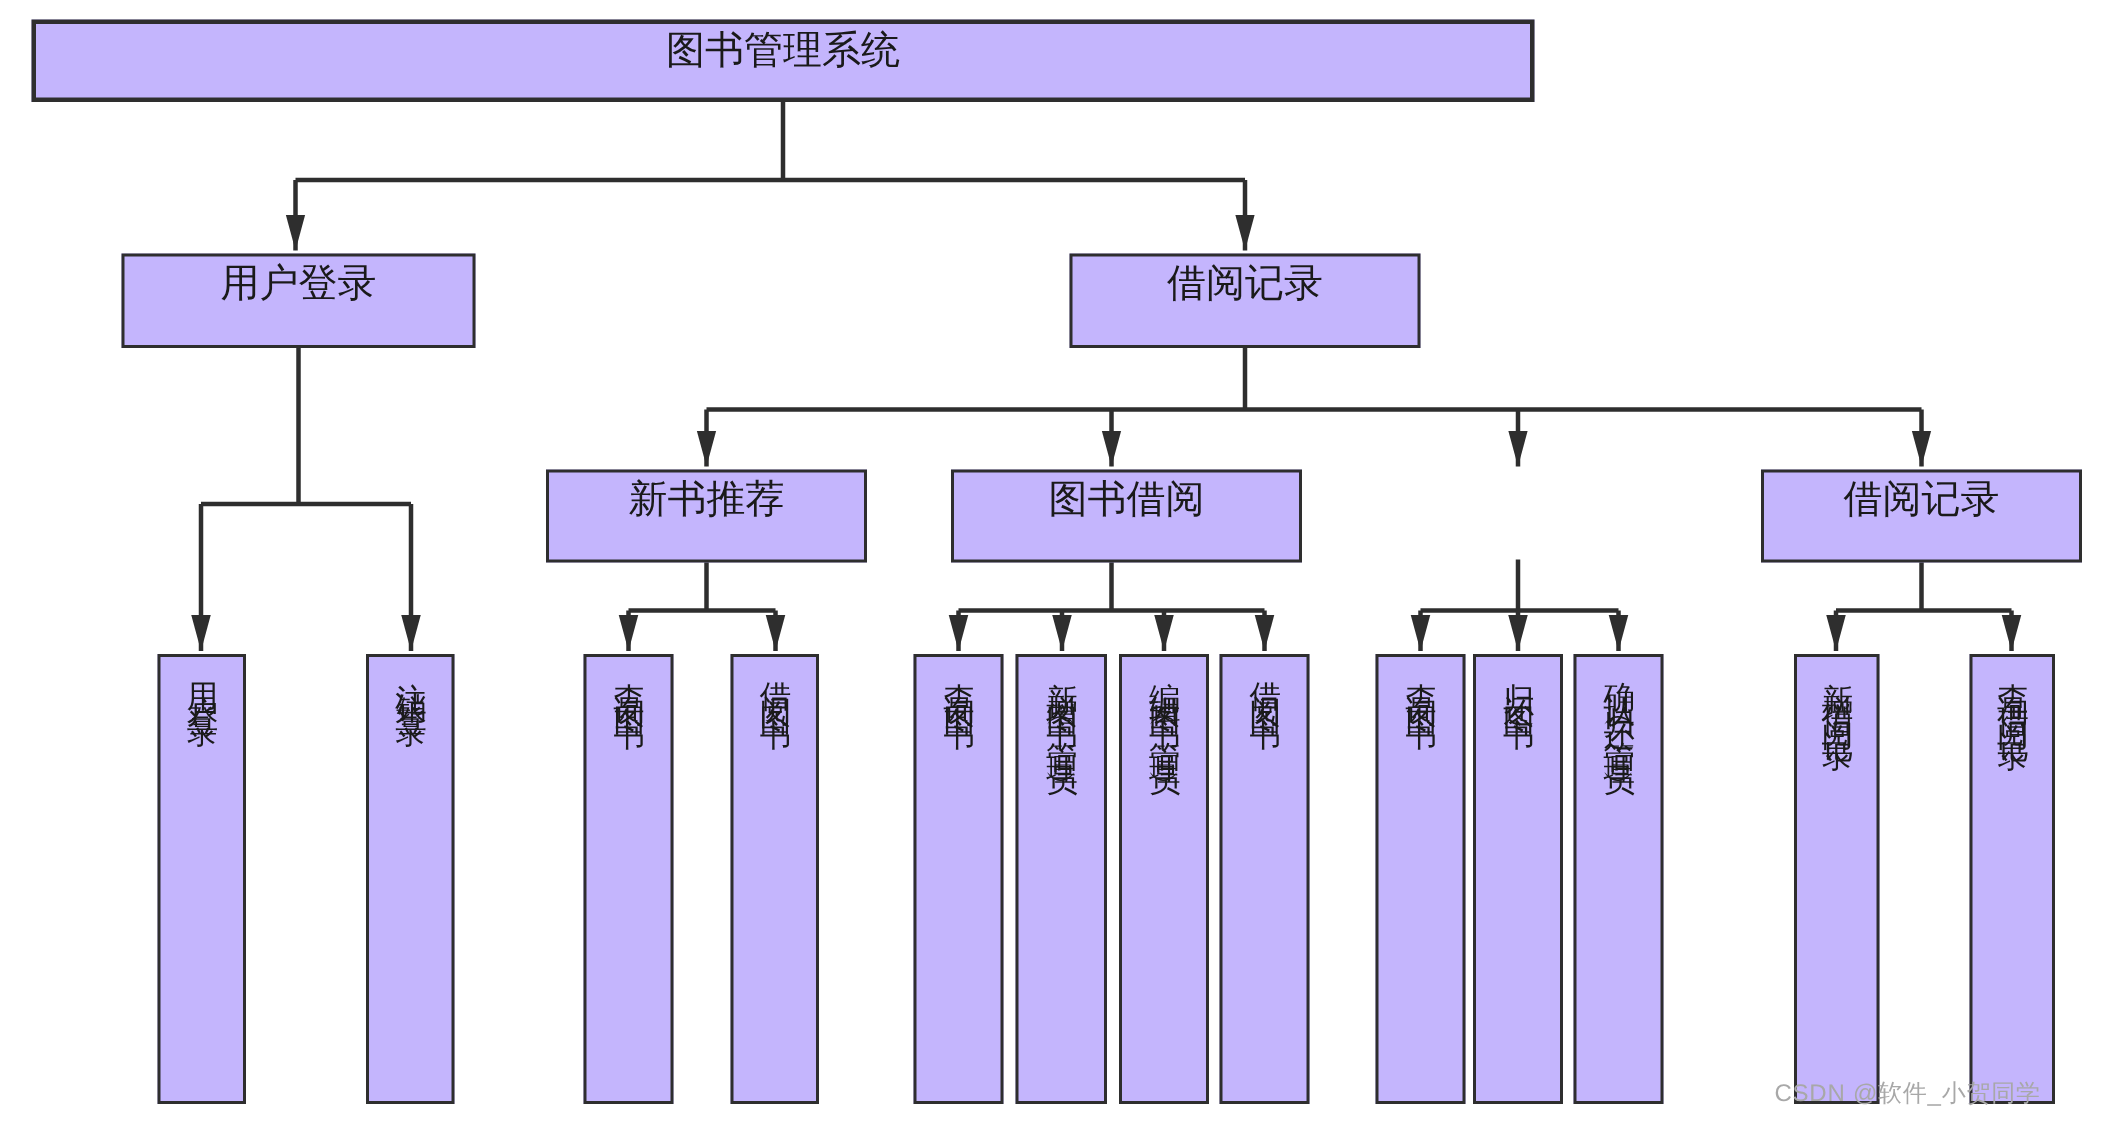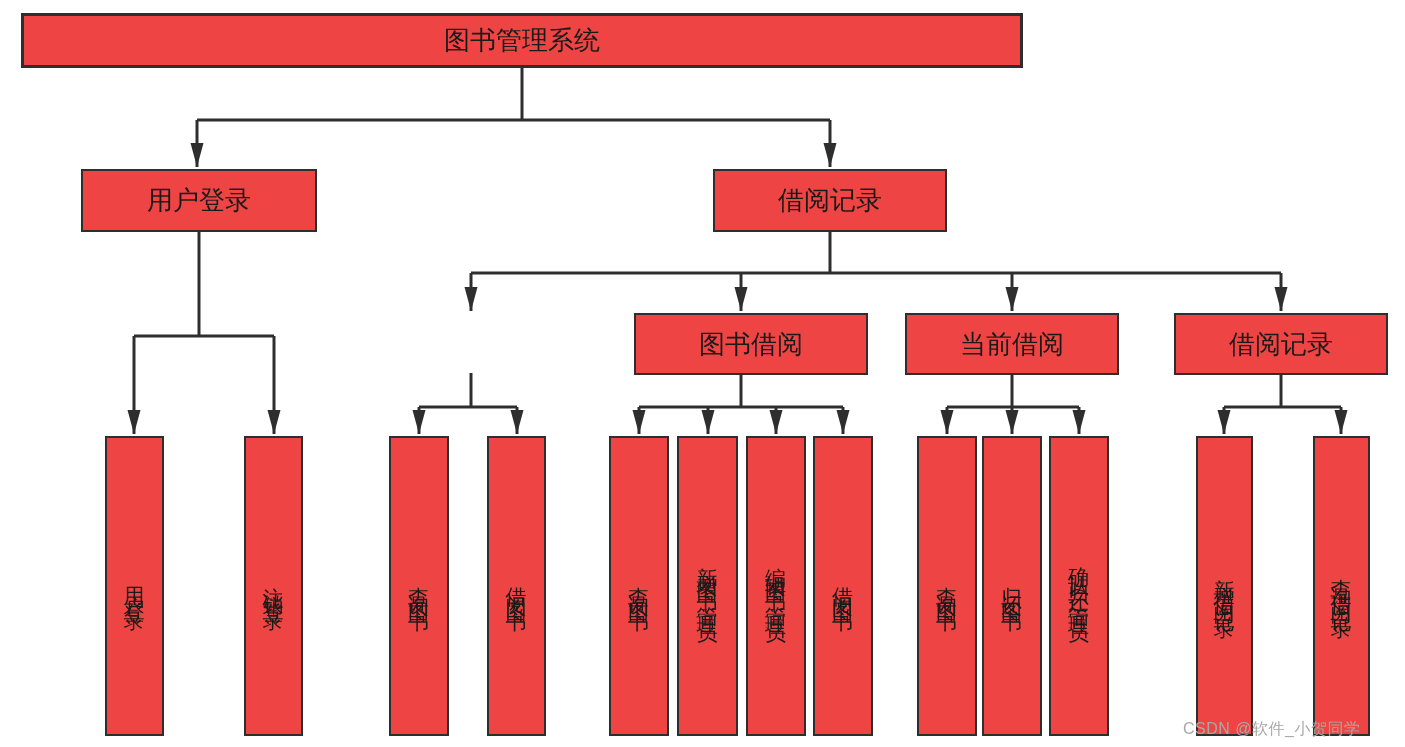"图书管理系统" .node { align-items: center -> flex-start; background: #ef4444 -> #c4b5fd }
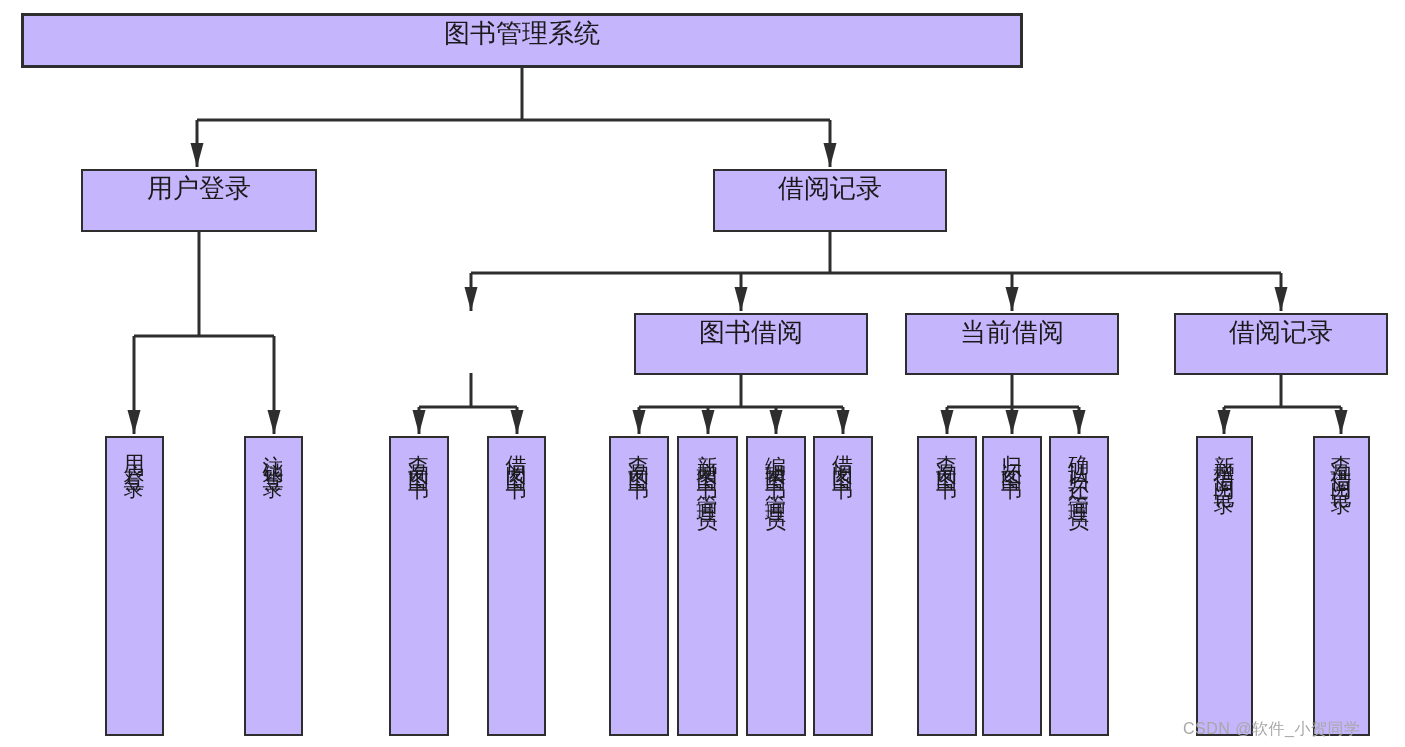"新书推荐" div.node { html: none -> <div> <span>新书推荐</span> </div> }
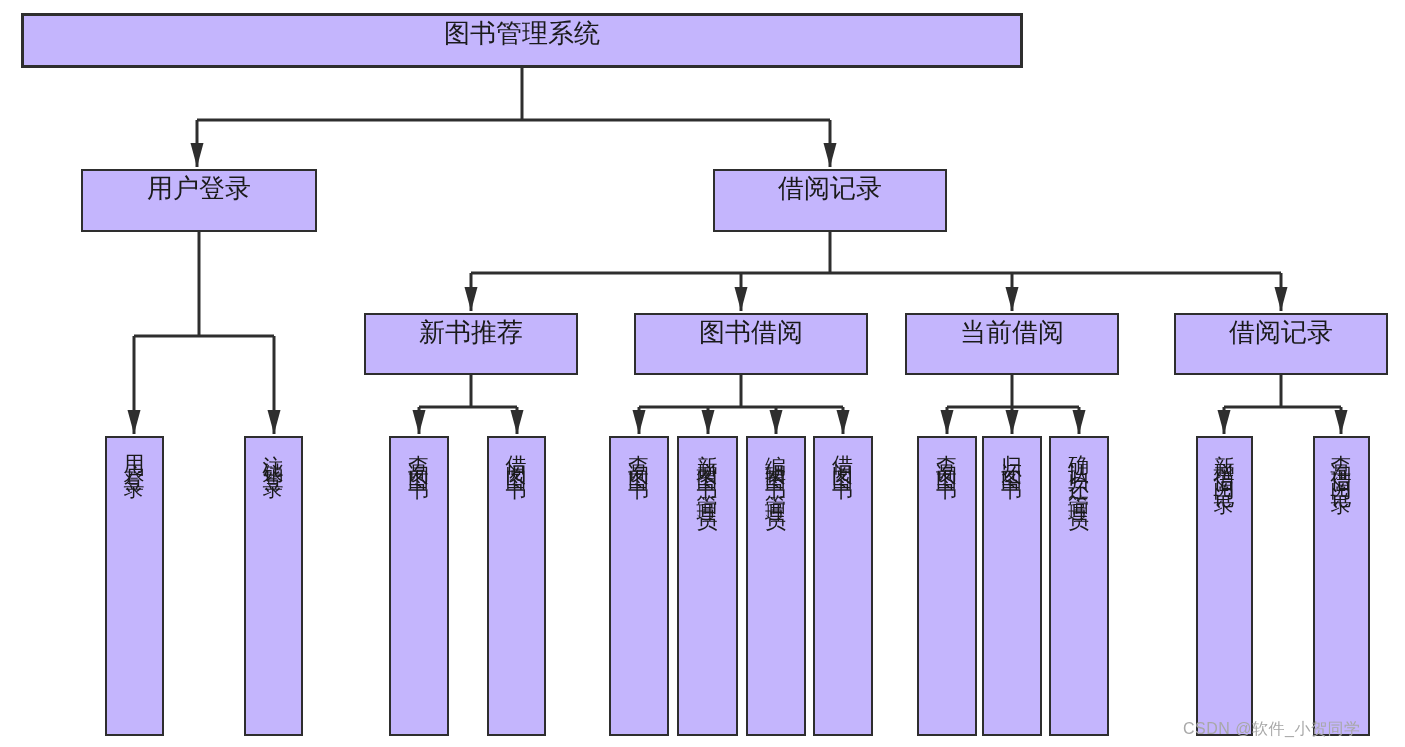"当前借阅" div.node { html: <div> <span>当前借阅</span> </div> -> none }
